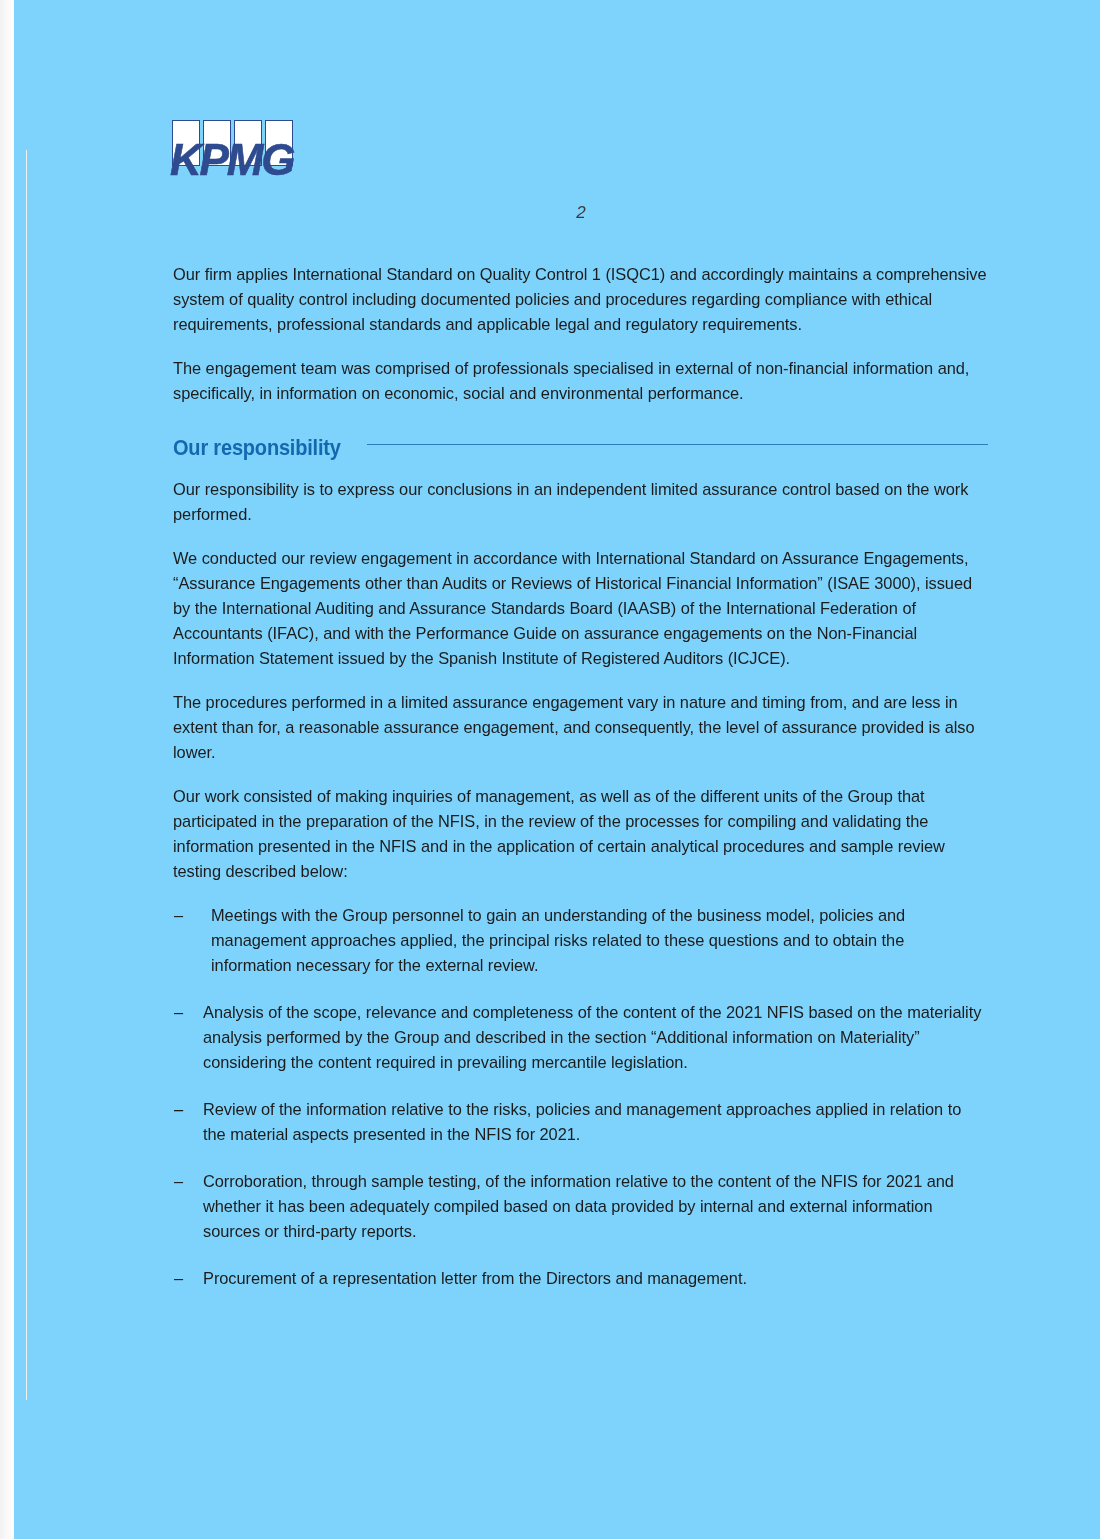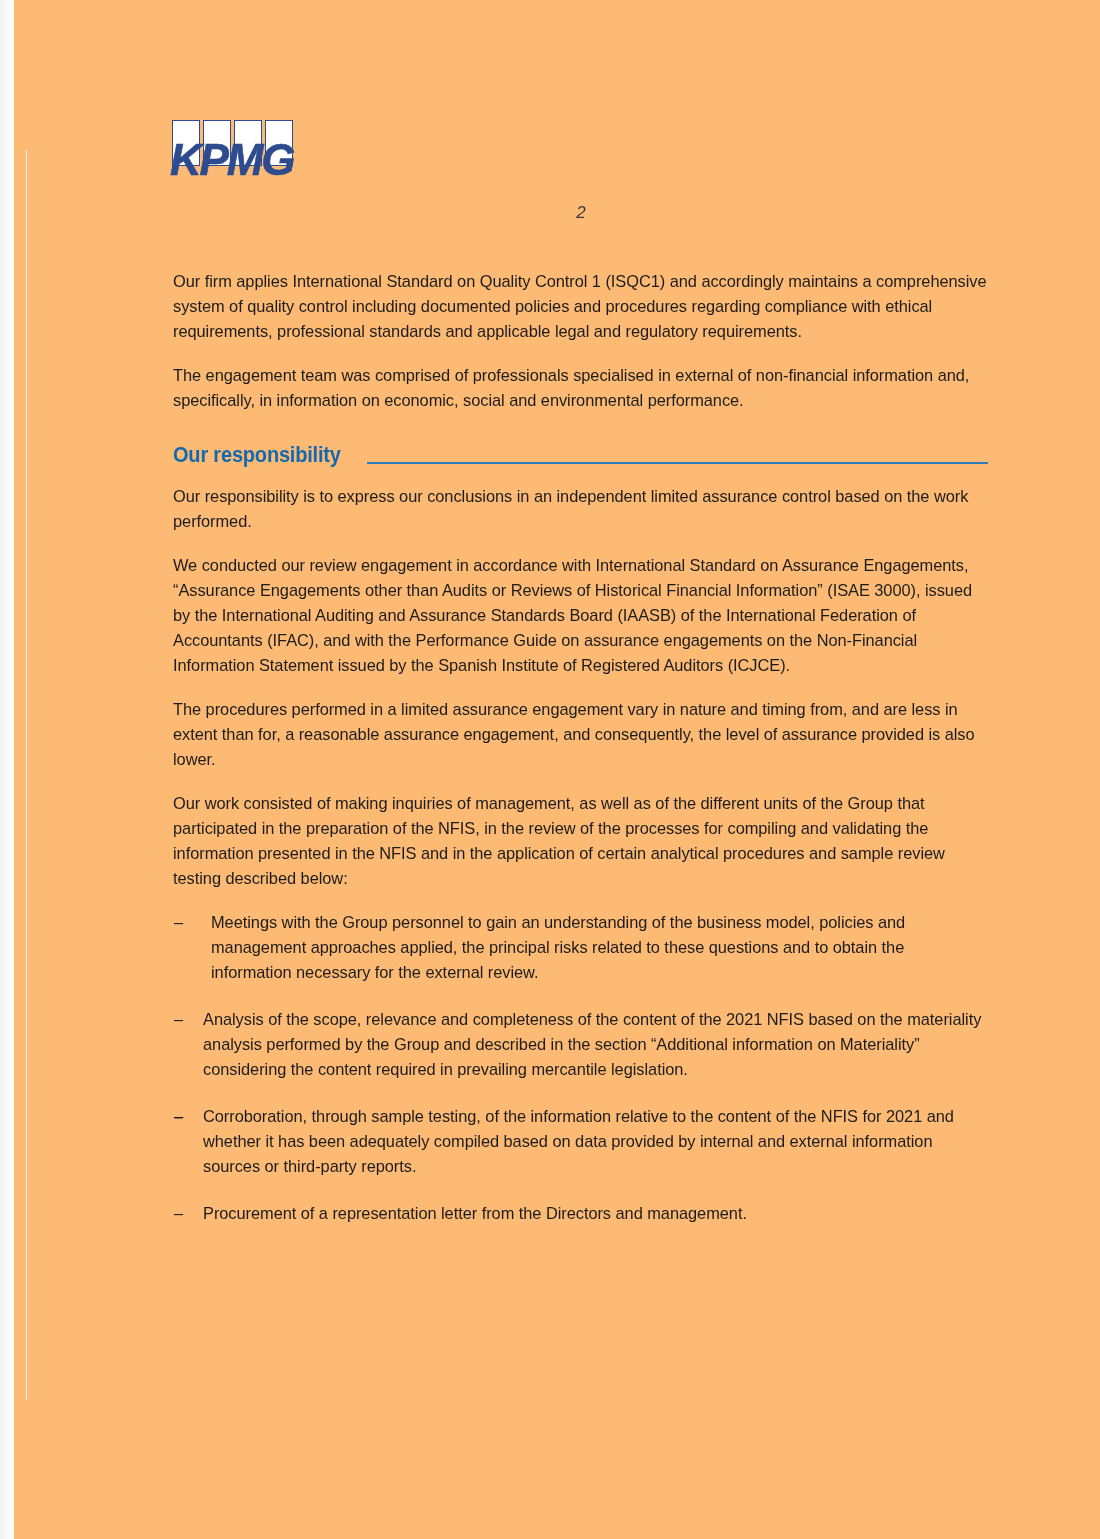"KPMG" .page { background: #fdba74 -> #7dd3fc }
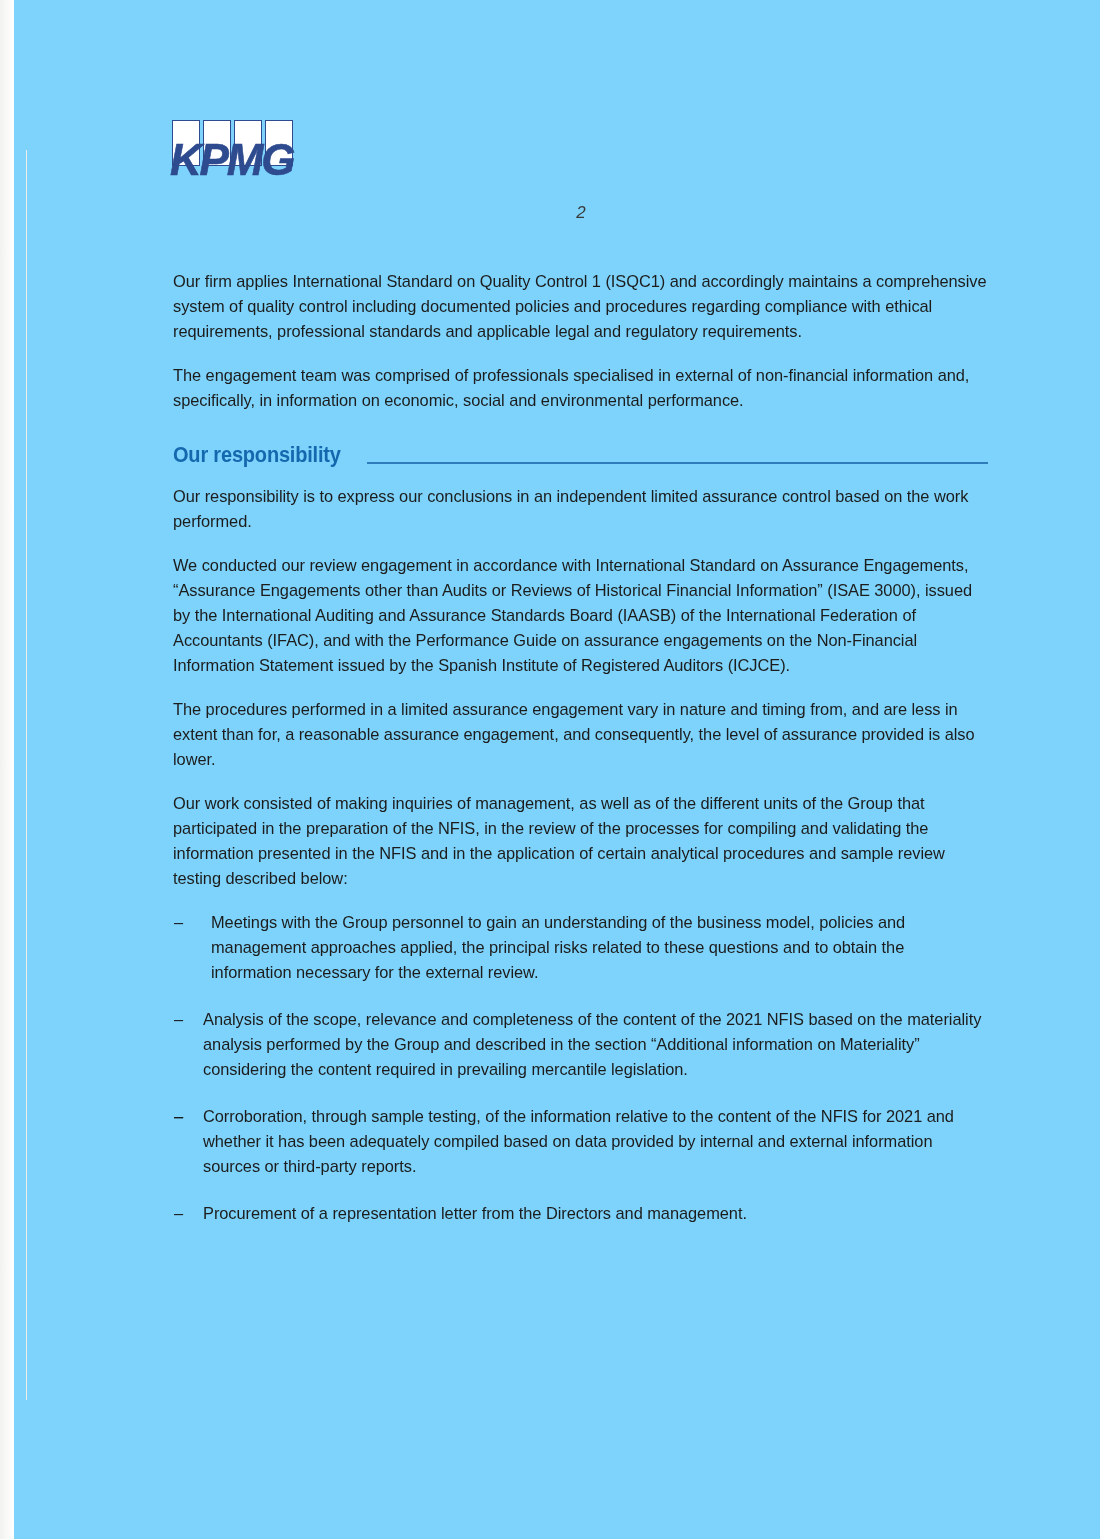"Our firm applies International Standard" .content { margin-top: 7px -> none }
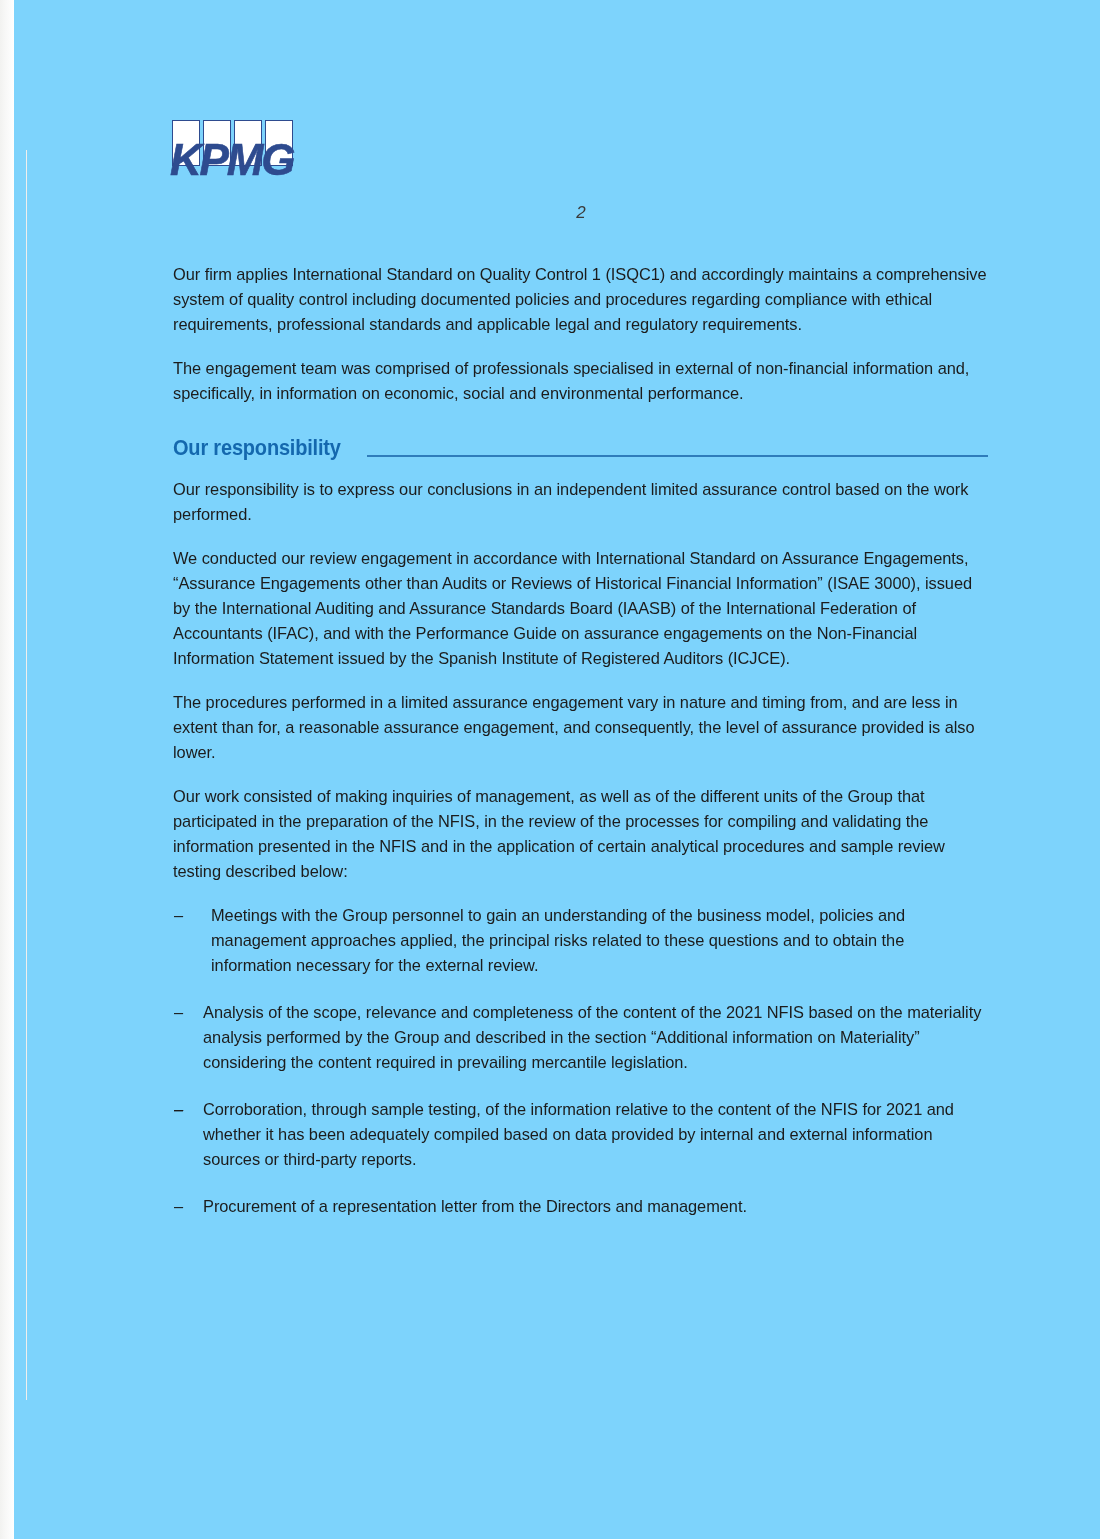"Our responsibility" .section-heading { align-items: flex-end -> center }
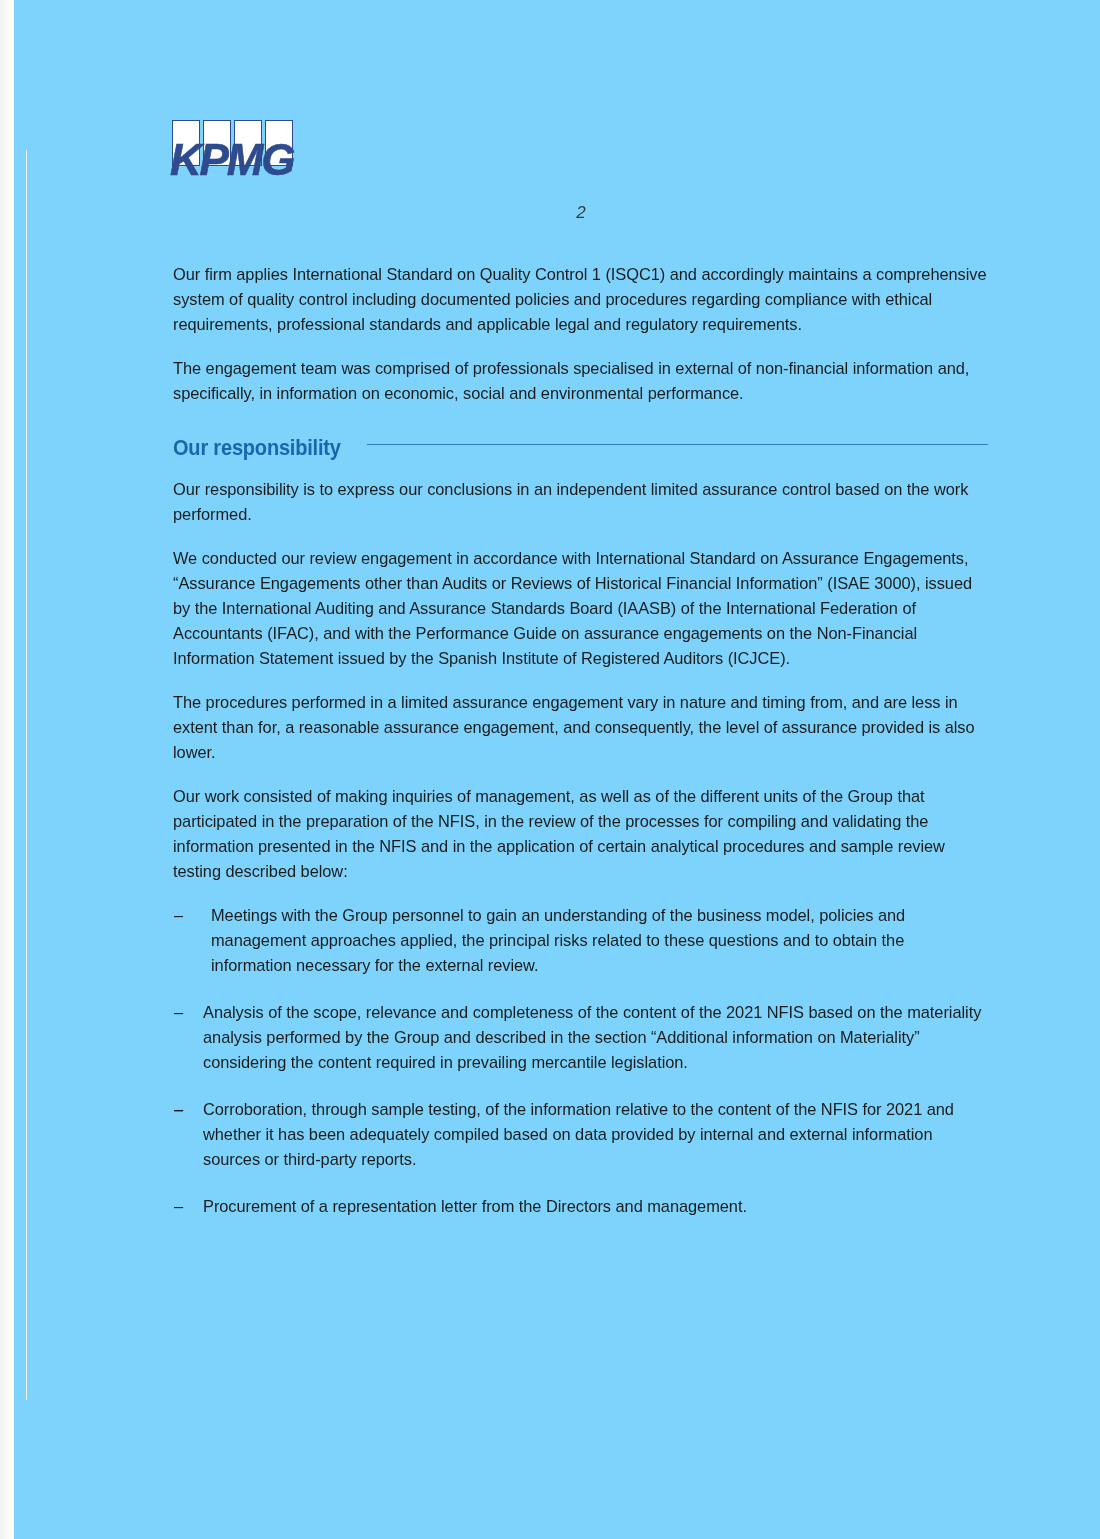"Review of the information relative" span { html: none -> <span>Review of the information relative to the risks, policies and management approaches applied in relation to the material aspects presented in the NFIS for 2021.</span> }
